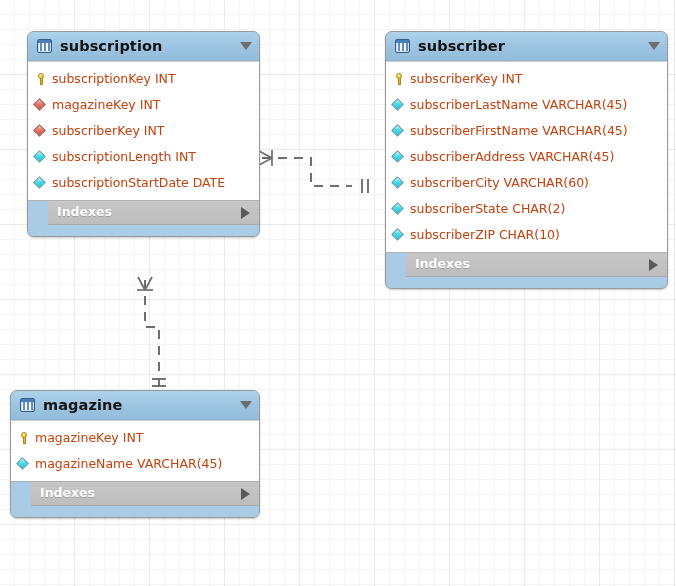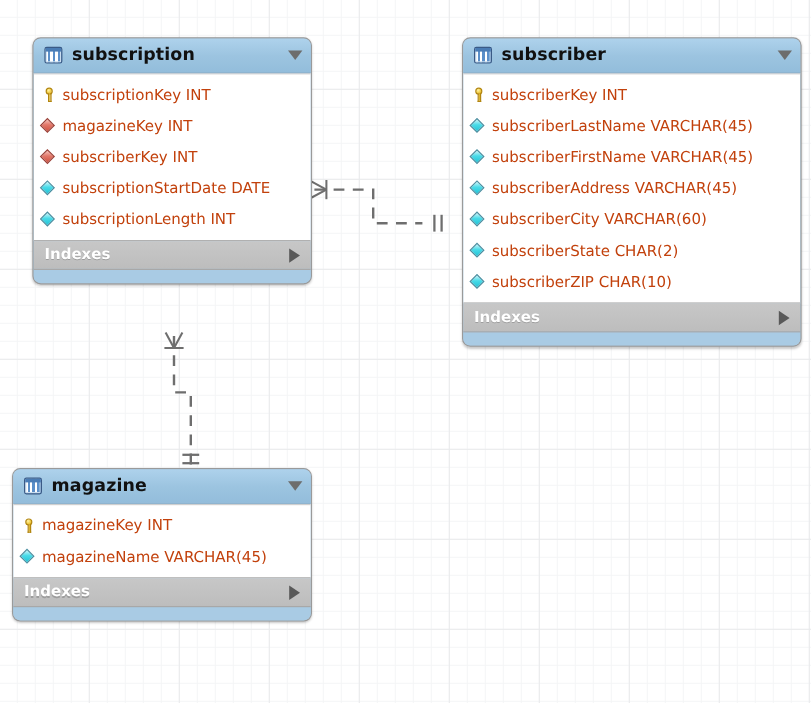"subscriptionStartDate DATE" div.col-row { order: before "subscriptionLength INT" -> after "subscriptionLength INT" }
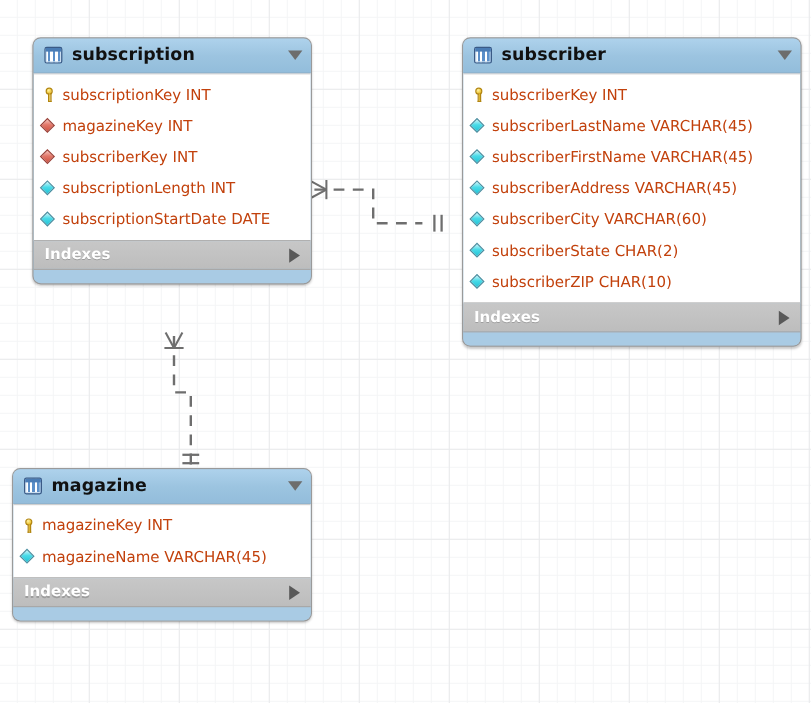"Indexes" .tbl-indexes { margin-left: none -> 20px }
